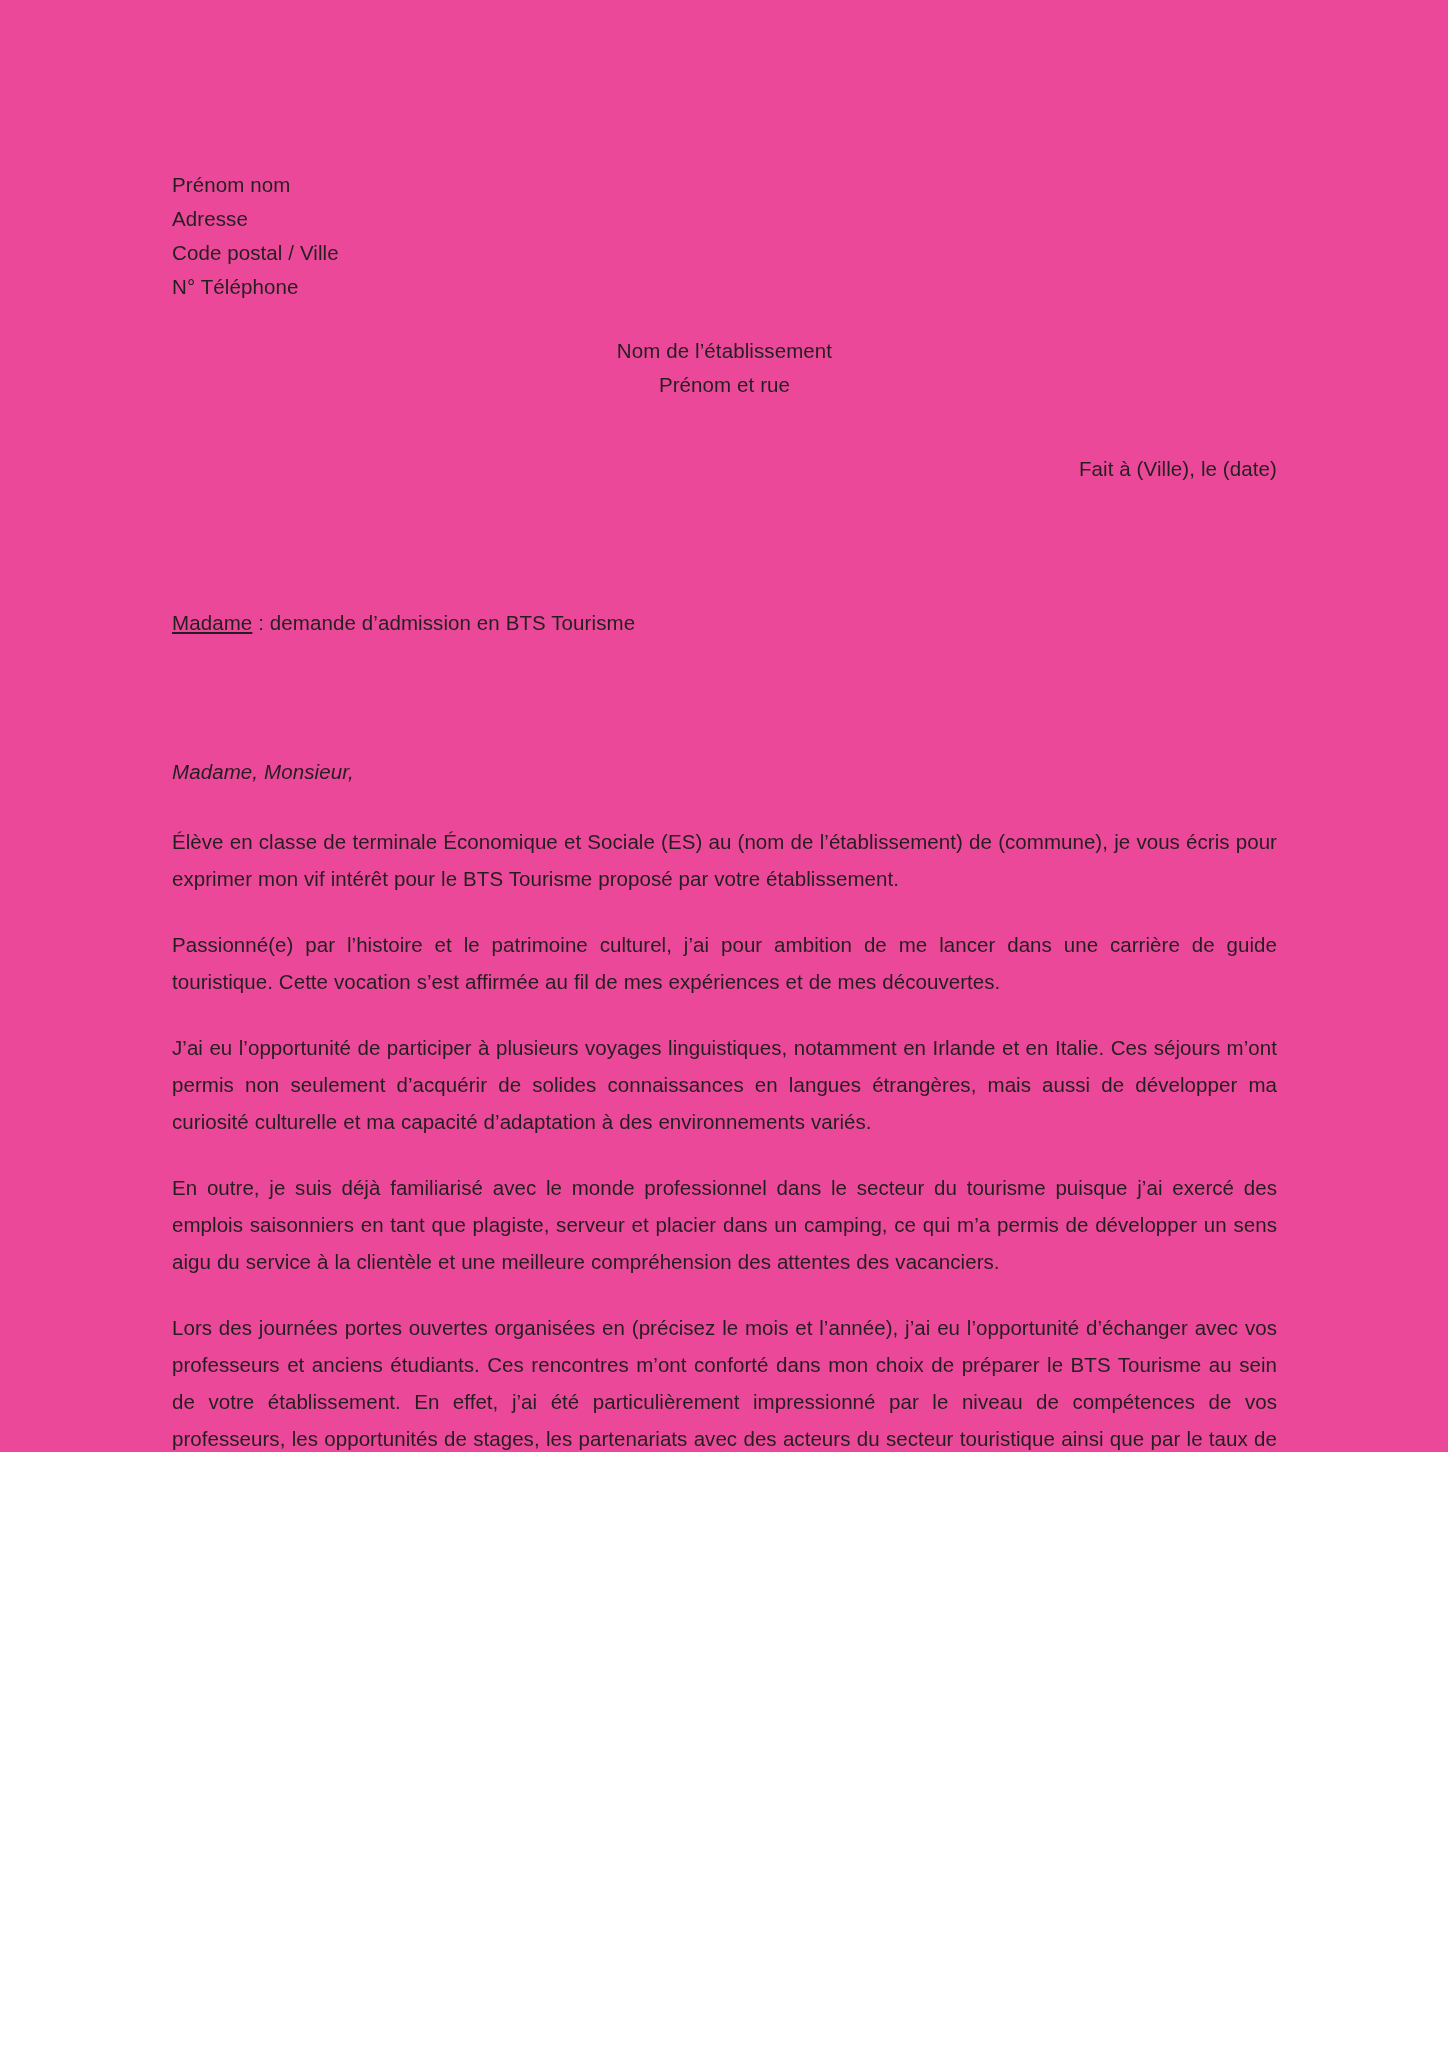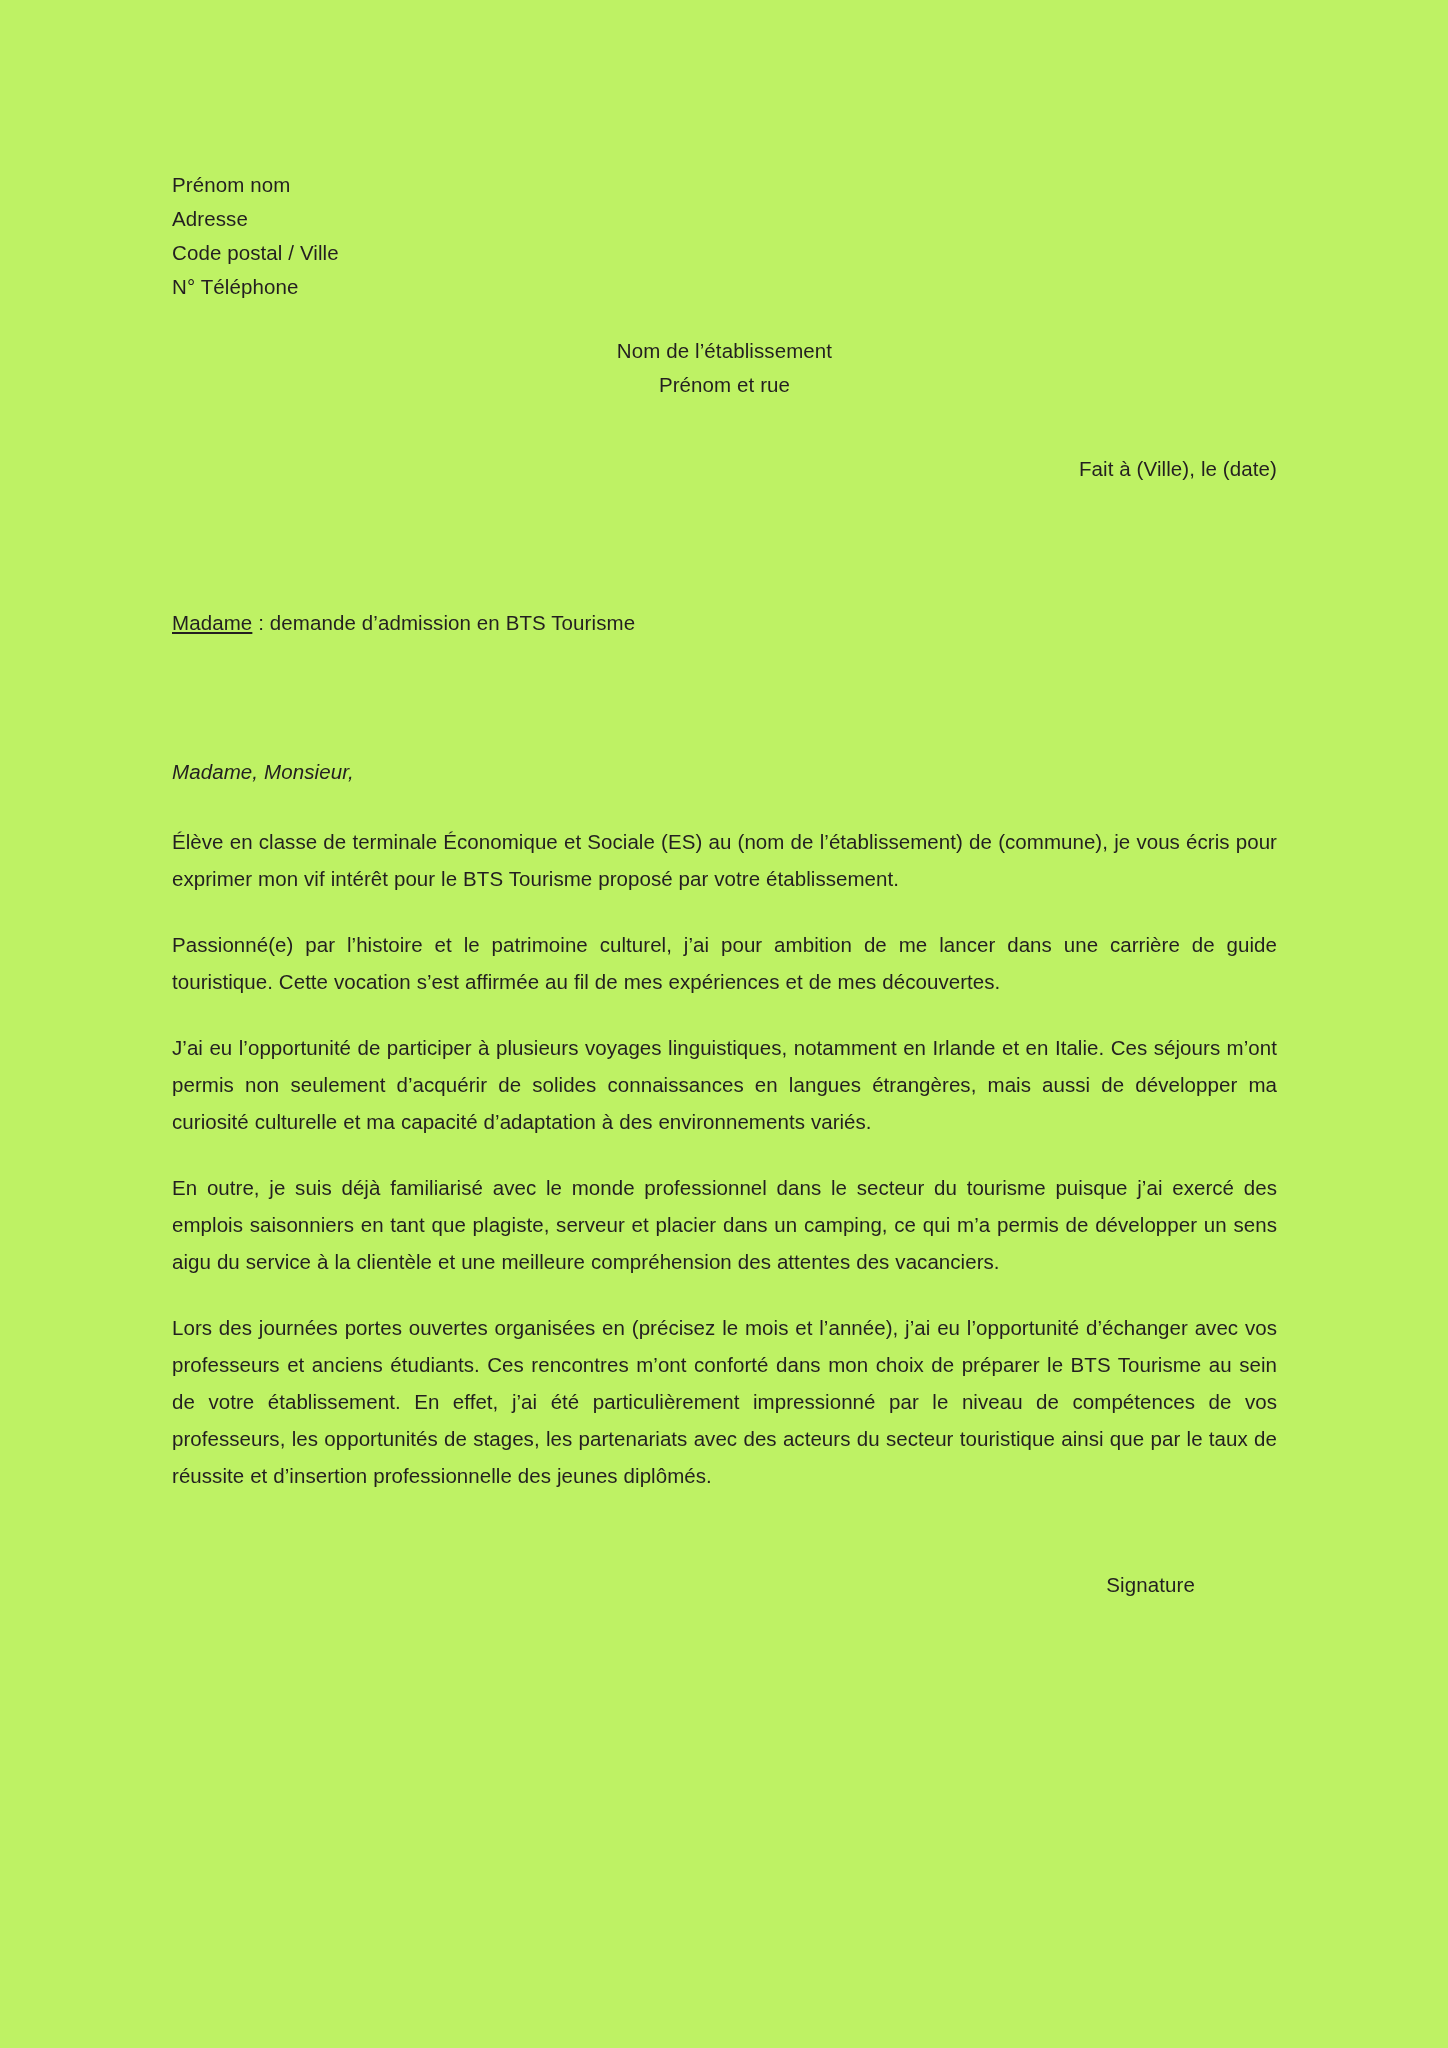"Prénom nom" .page { background: #bef264 -> #ec4899; height: 2048px -> 1452px }
